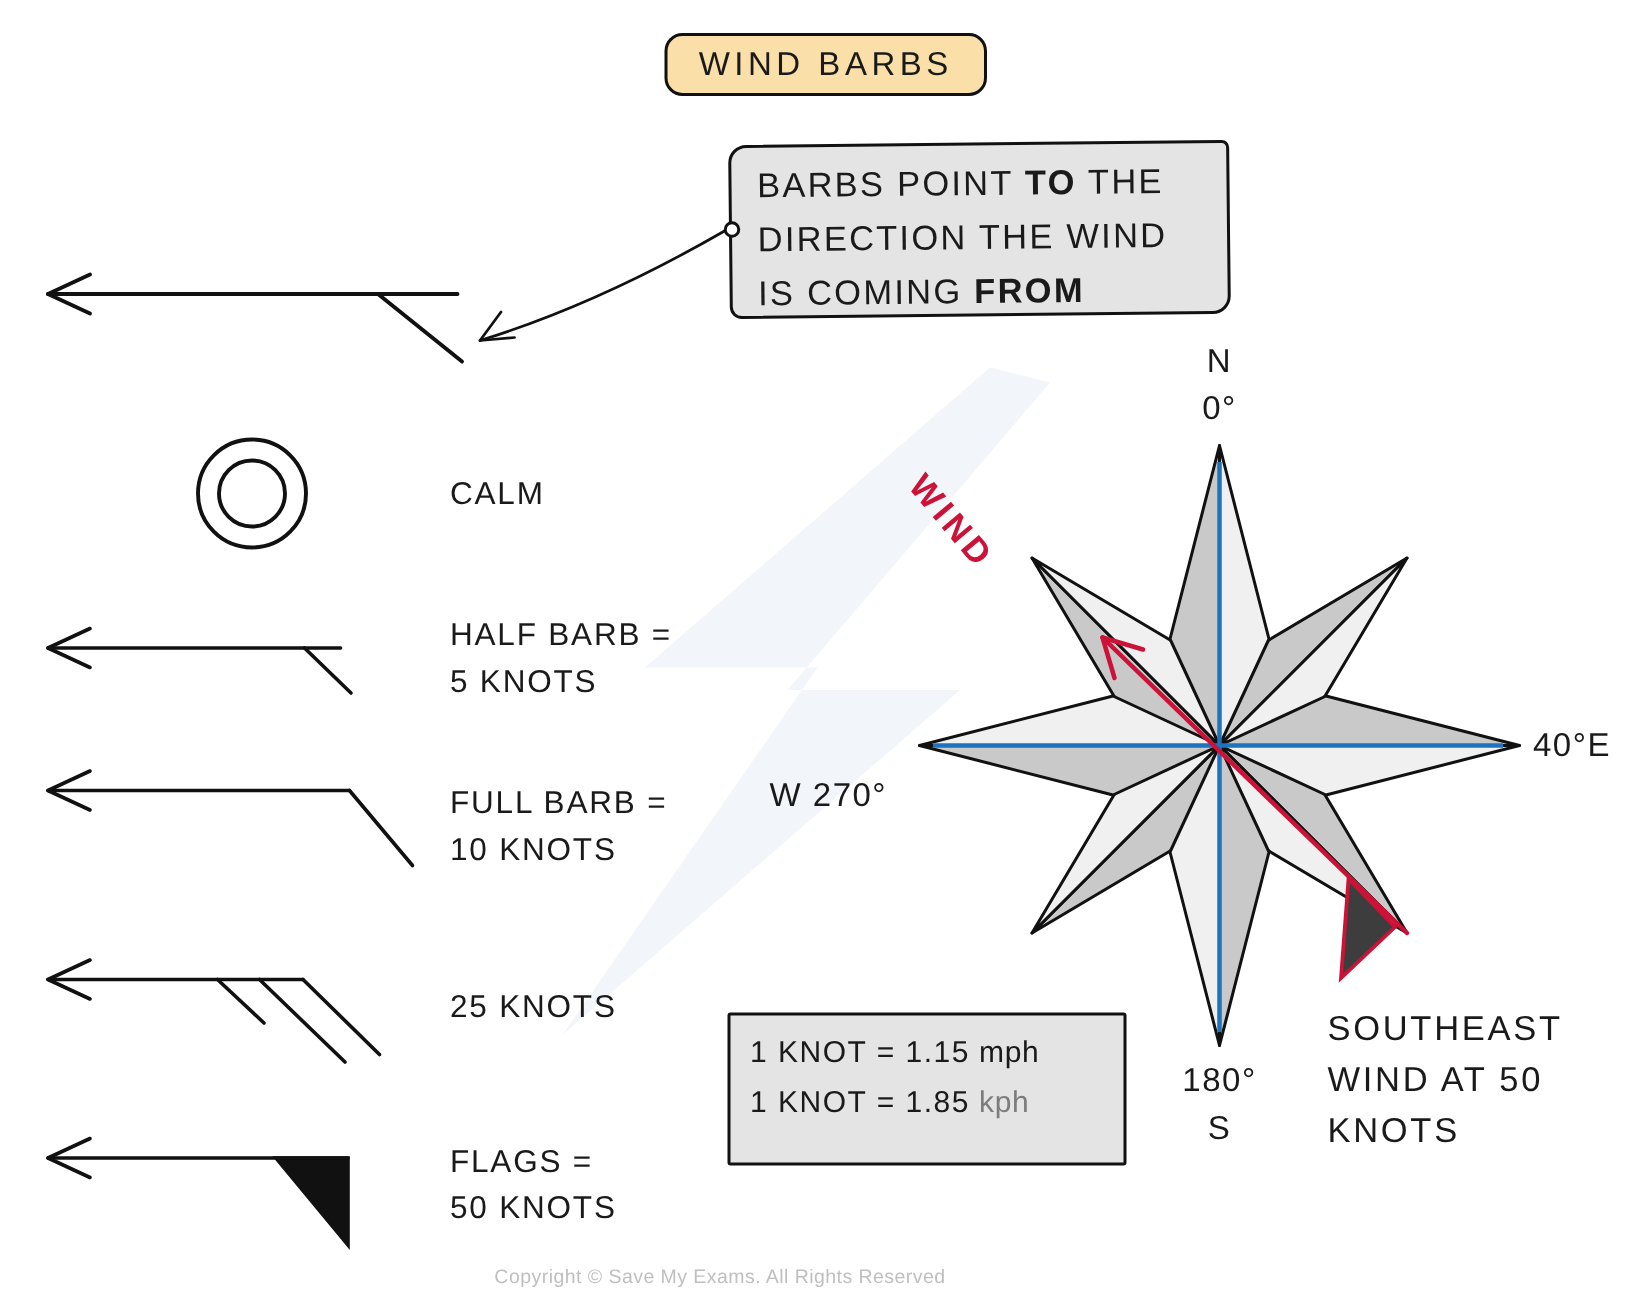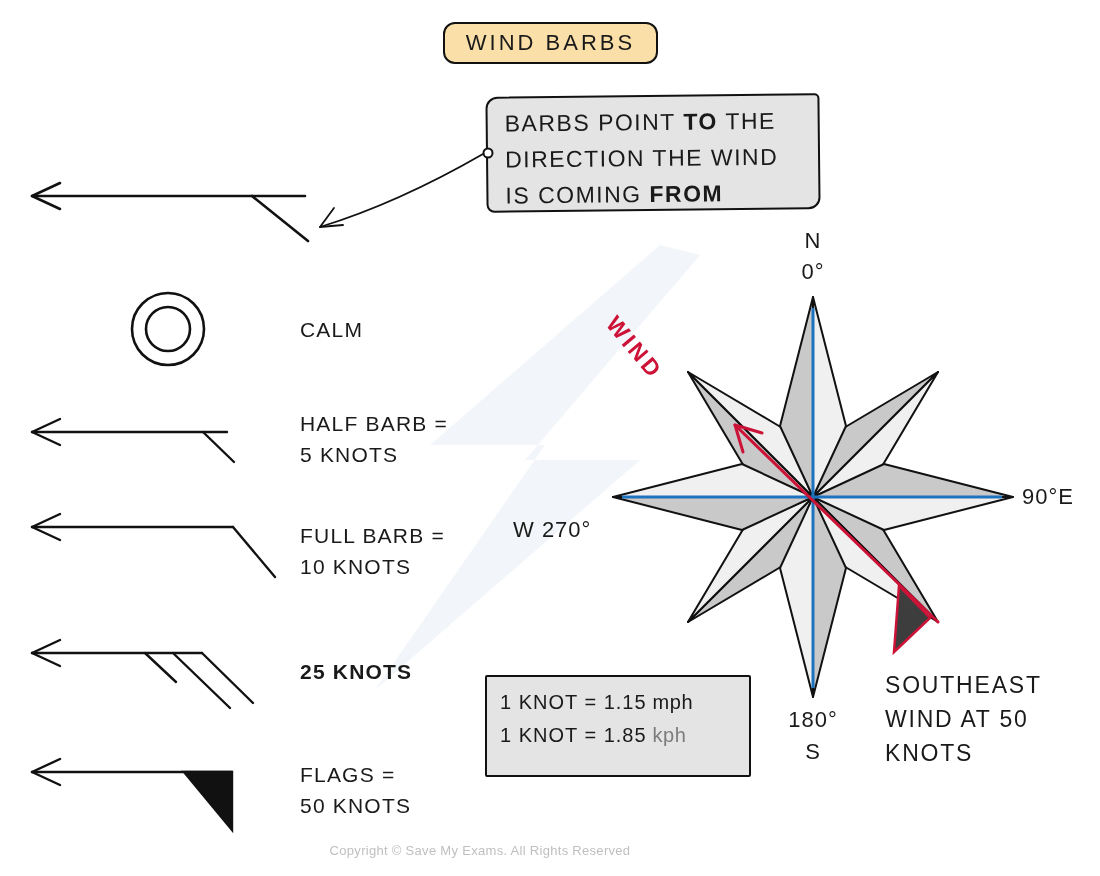"90°E" div.clbl { text: 90 -> 40 }
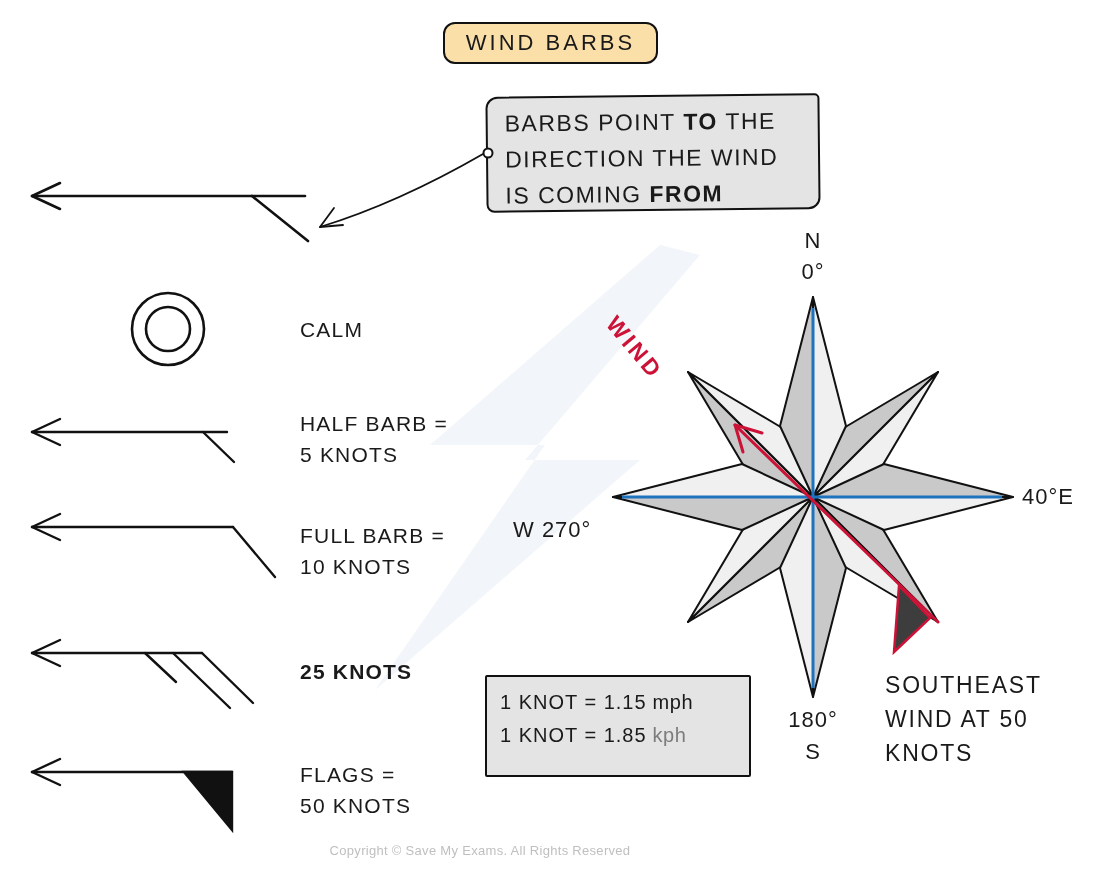"25 KNOTS" div.lbl { font-weight: bold -> none }
